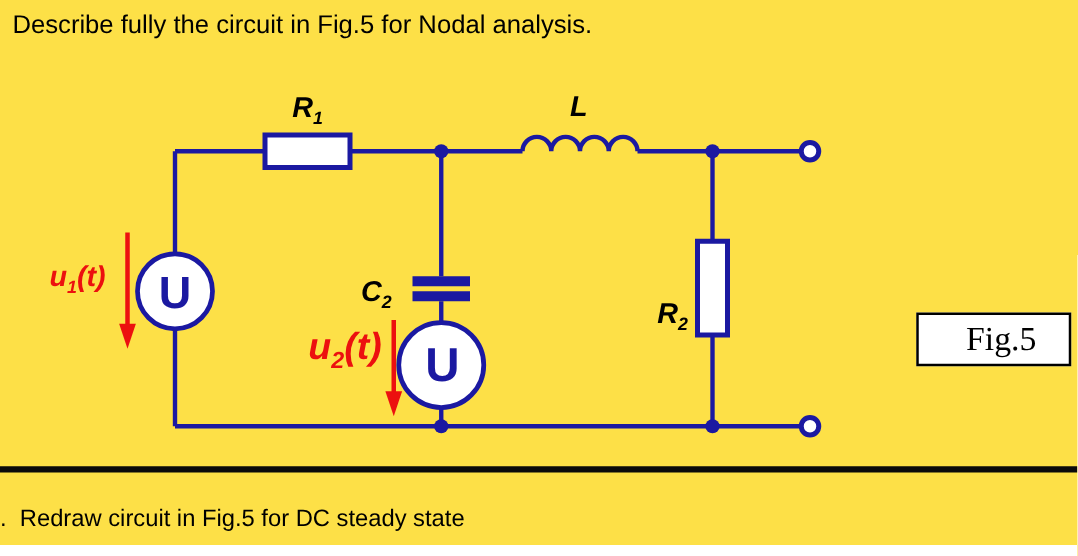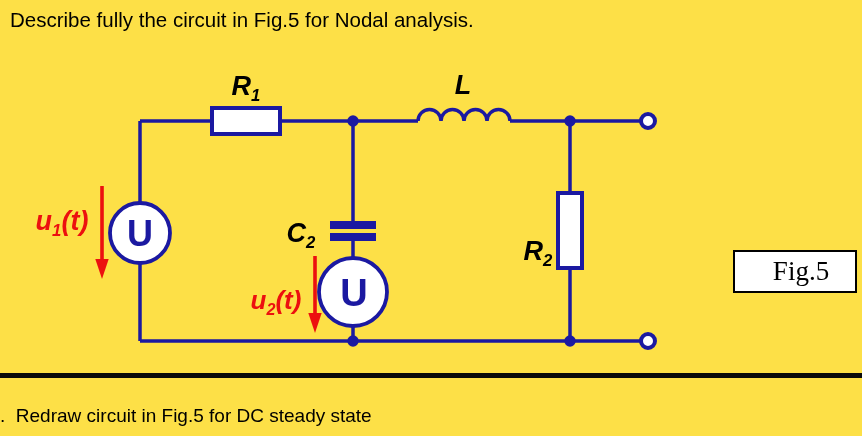"R1" .clabel { font-size: 27px -> 23px }
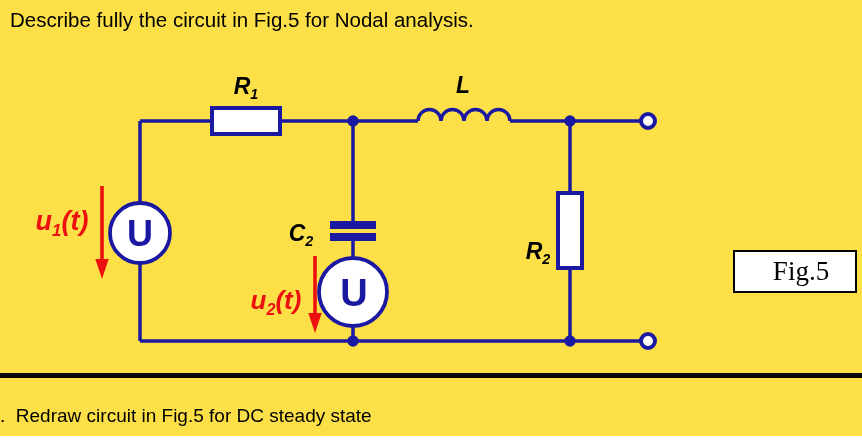"u1(t)" .redlab { font-size: 27px -> 23px }
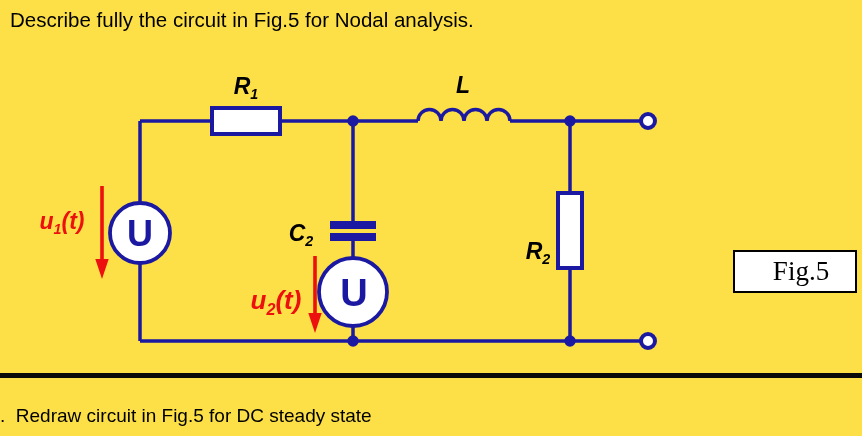"u2(t)" div.clabel { font-size: 26px -> 30px; top: 300px -> 278px }
